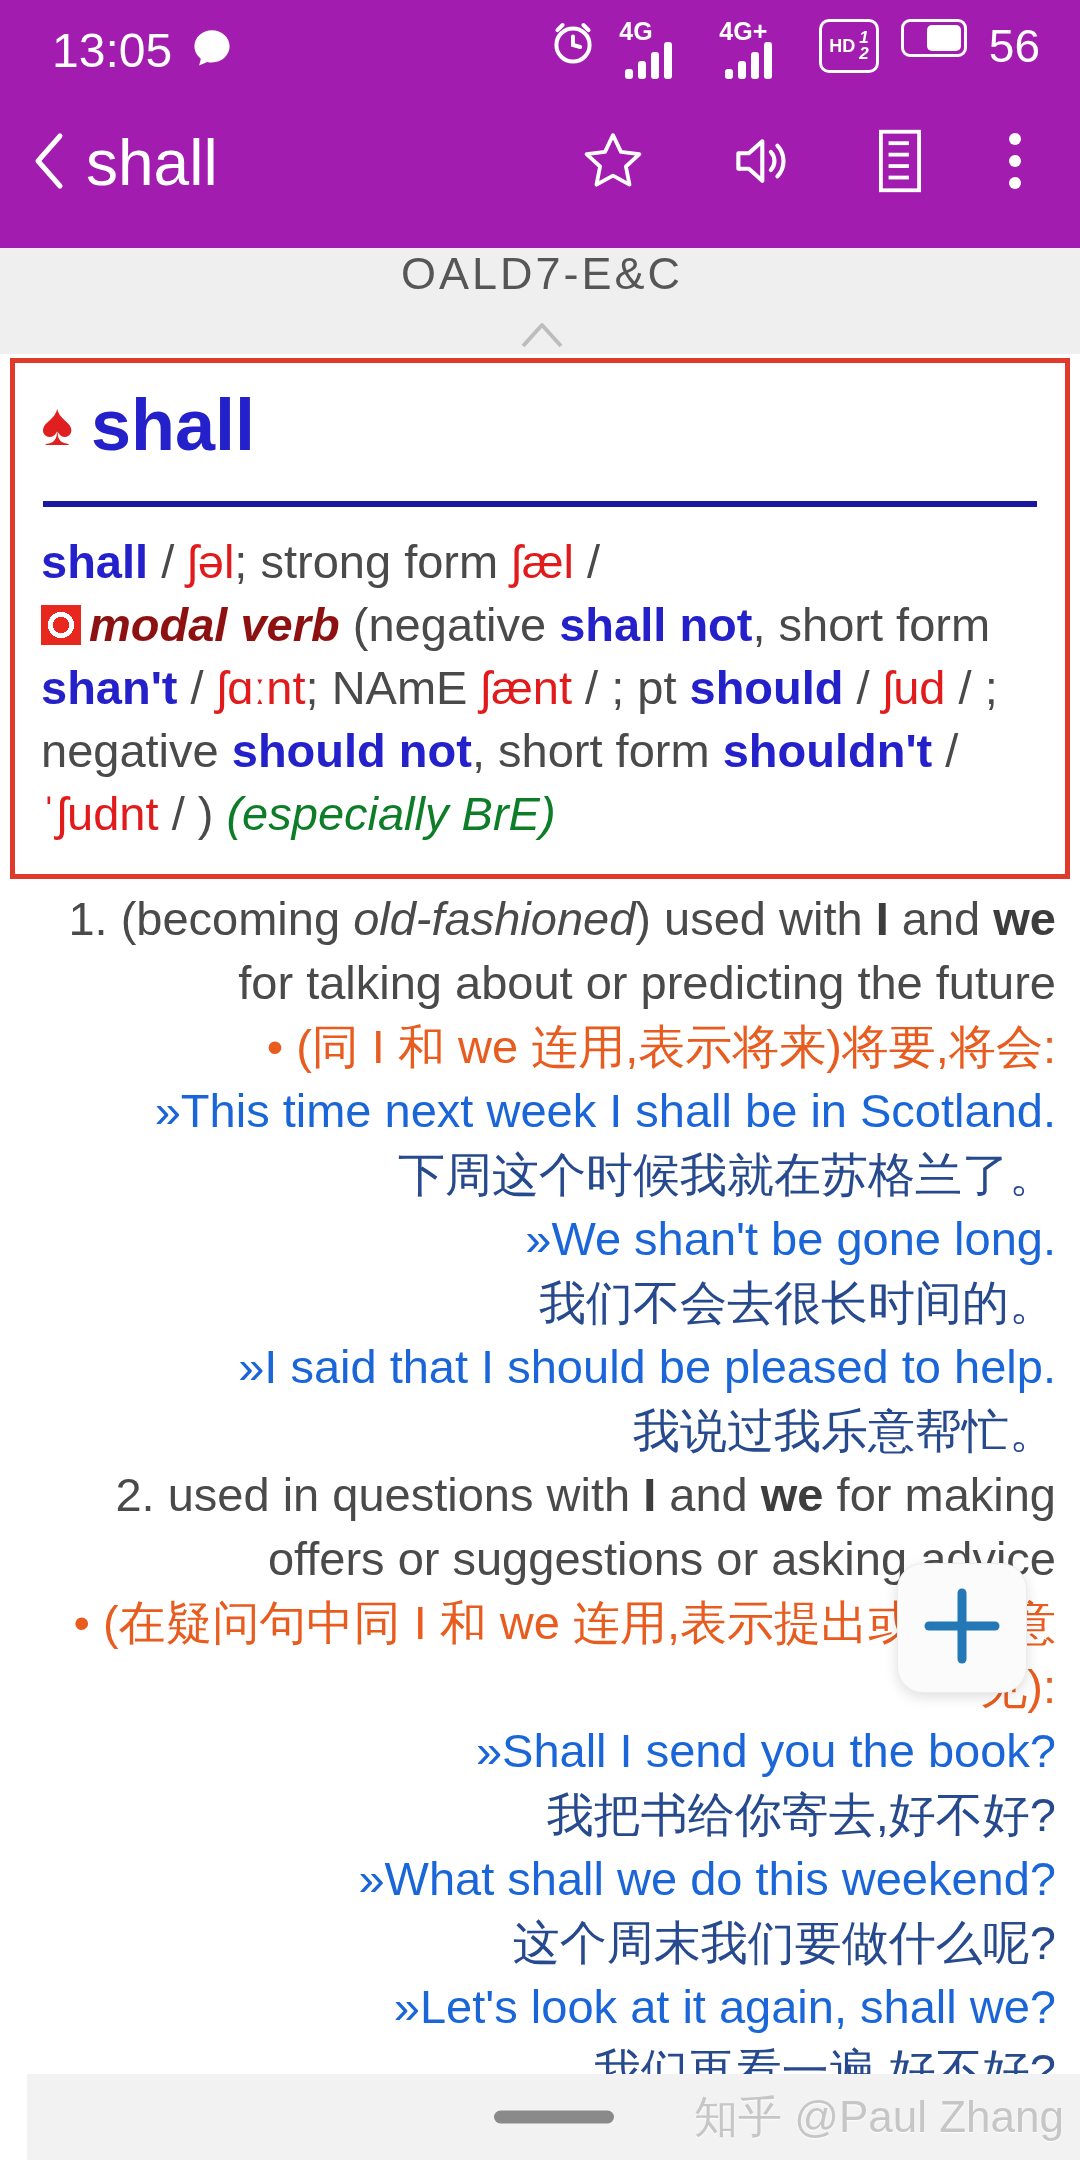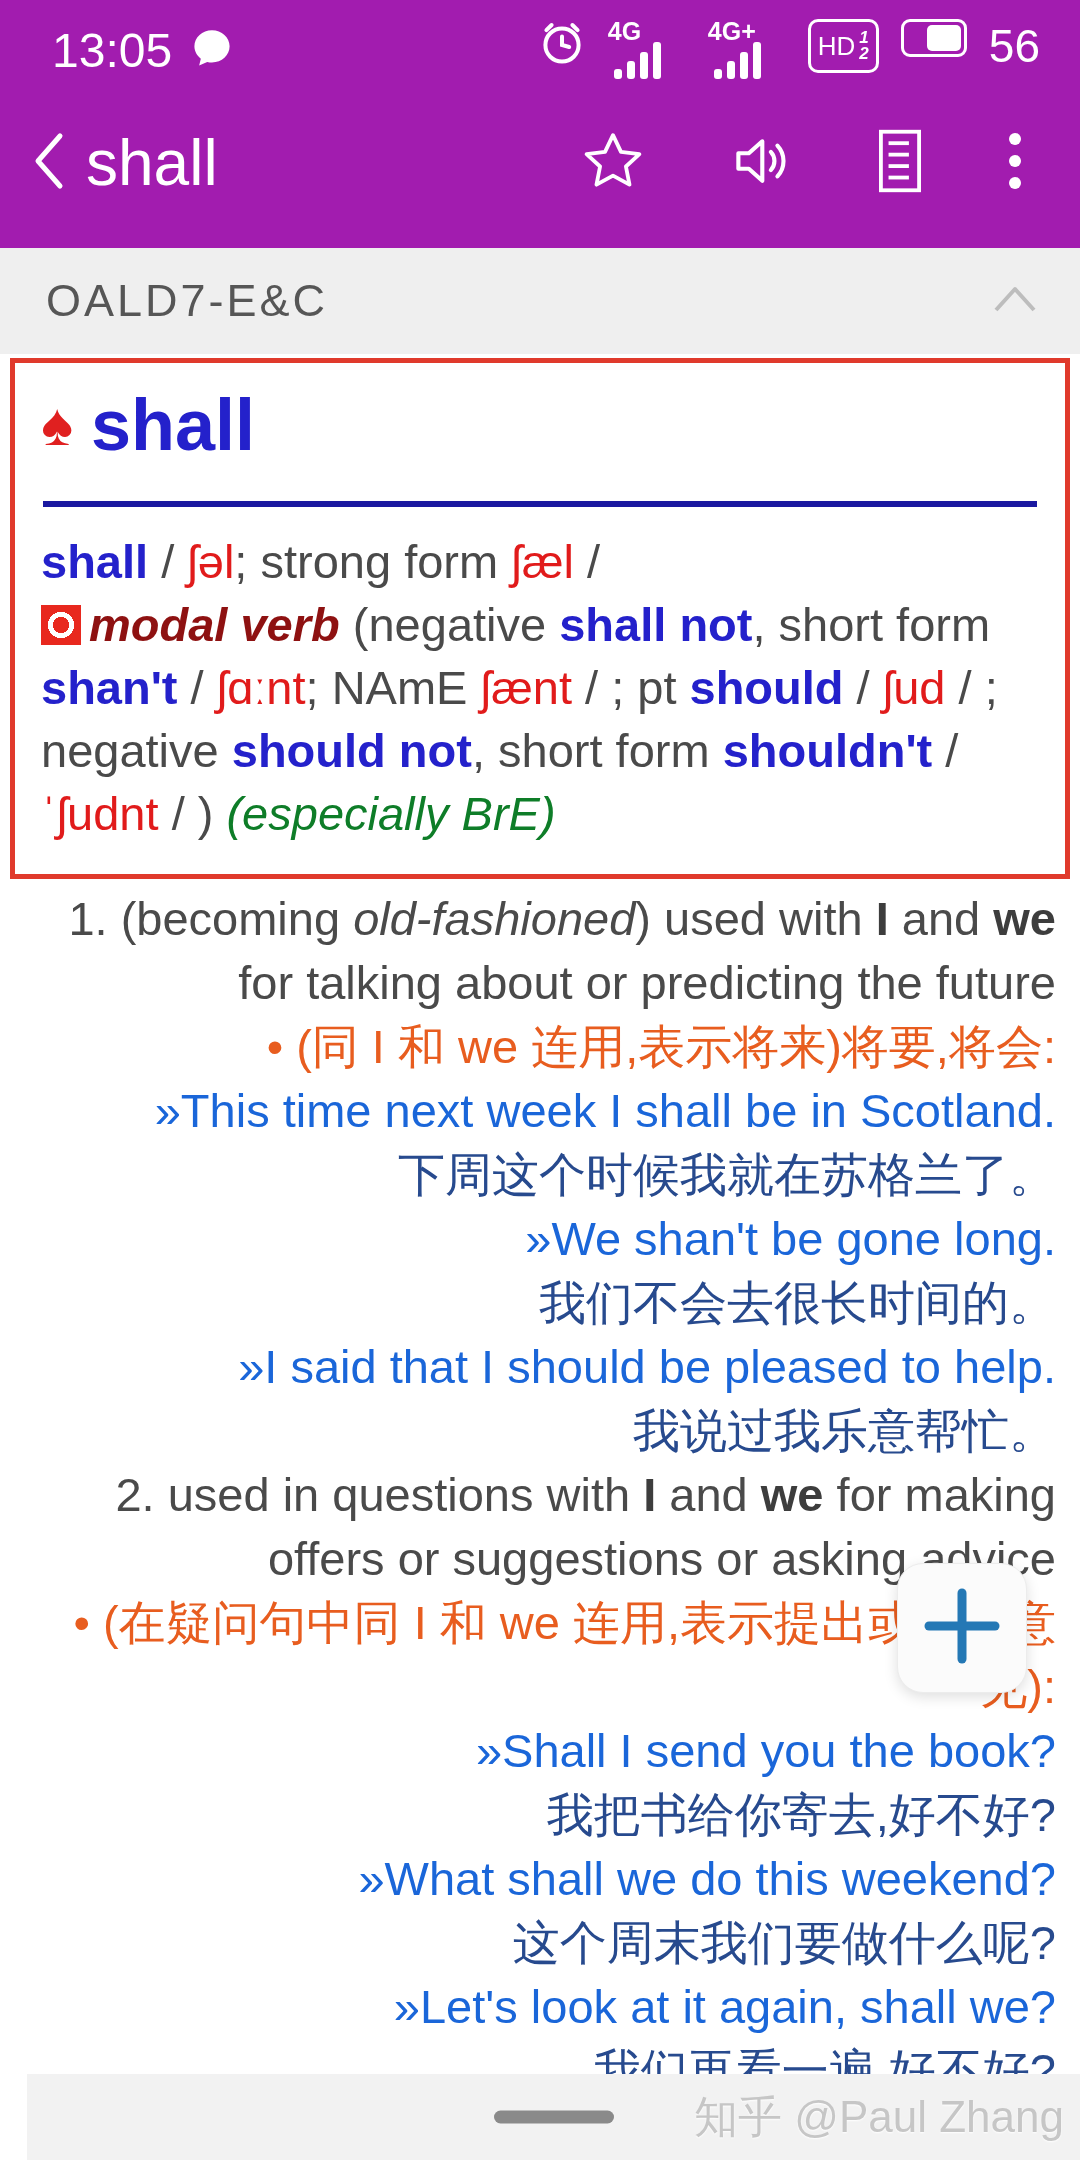"HD" .hd .hdtxt { font-size: 26px -> 18px; font-weight: 400 -> 700 }
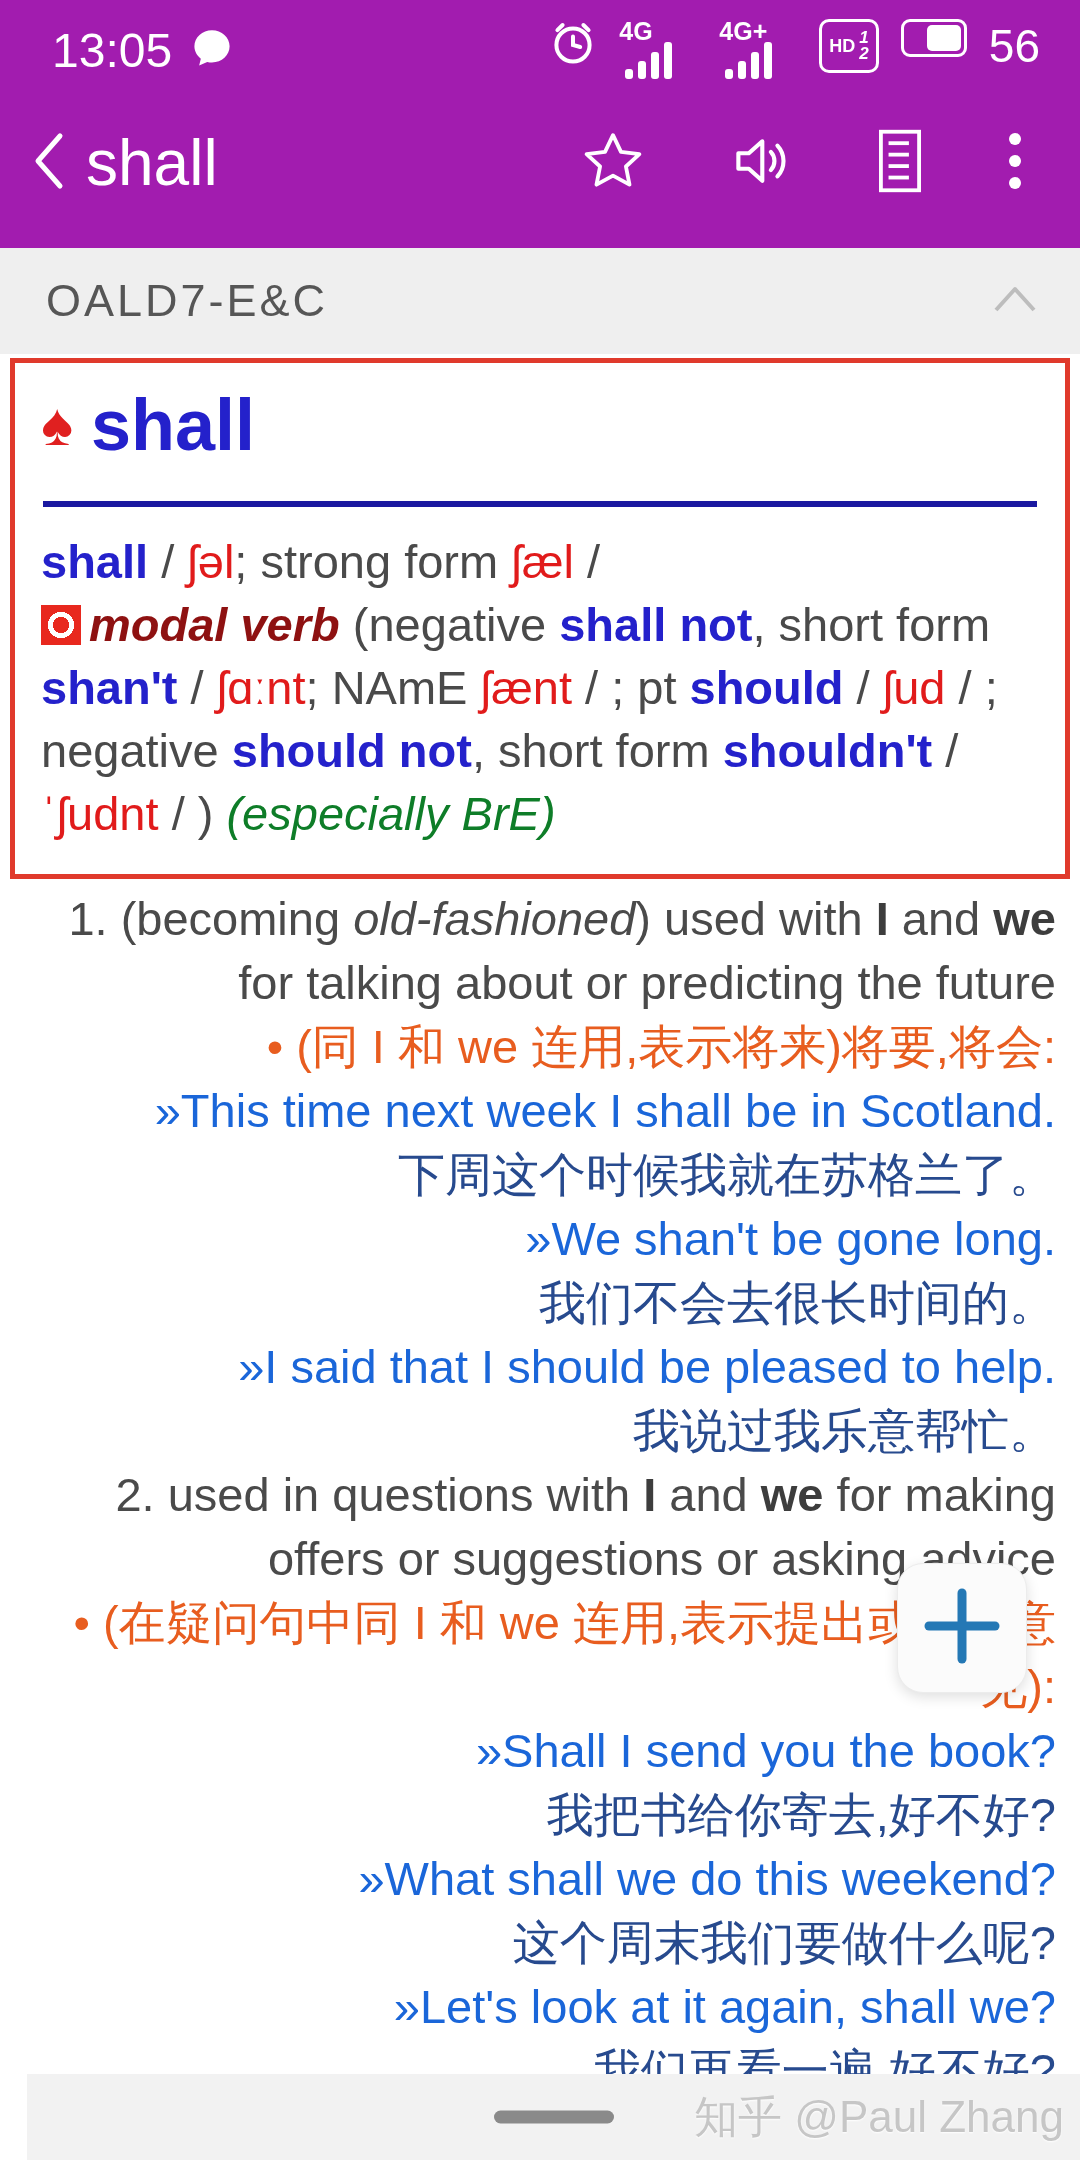"OALD7-E&C" .dictbar { flex-direction: none -> column }
